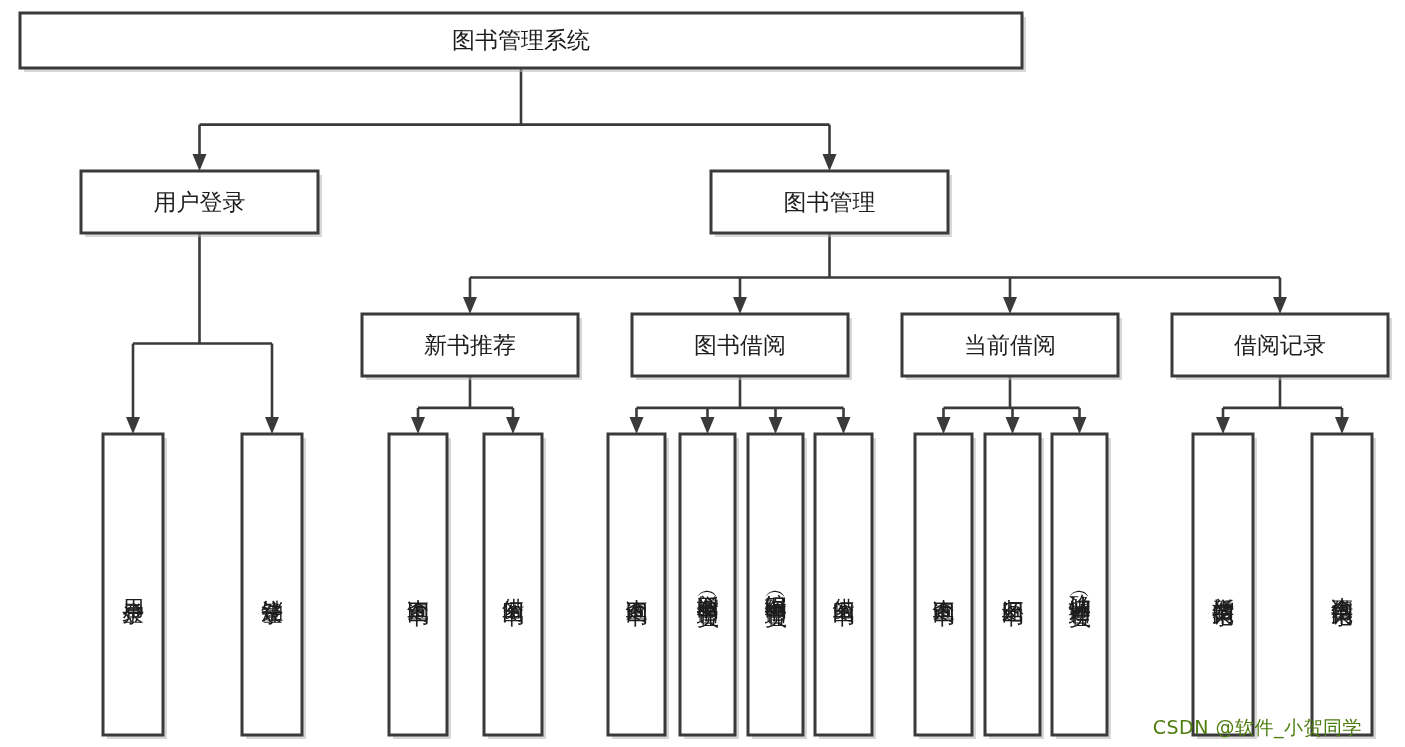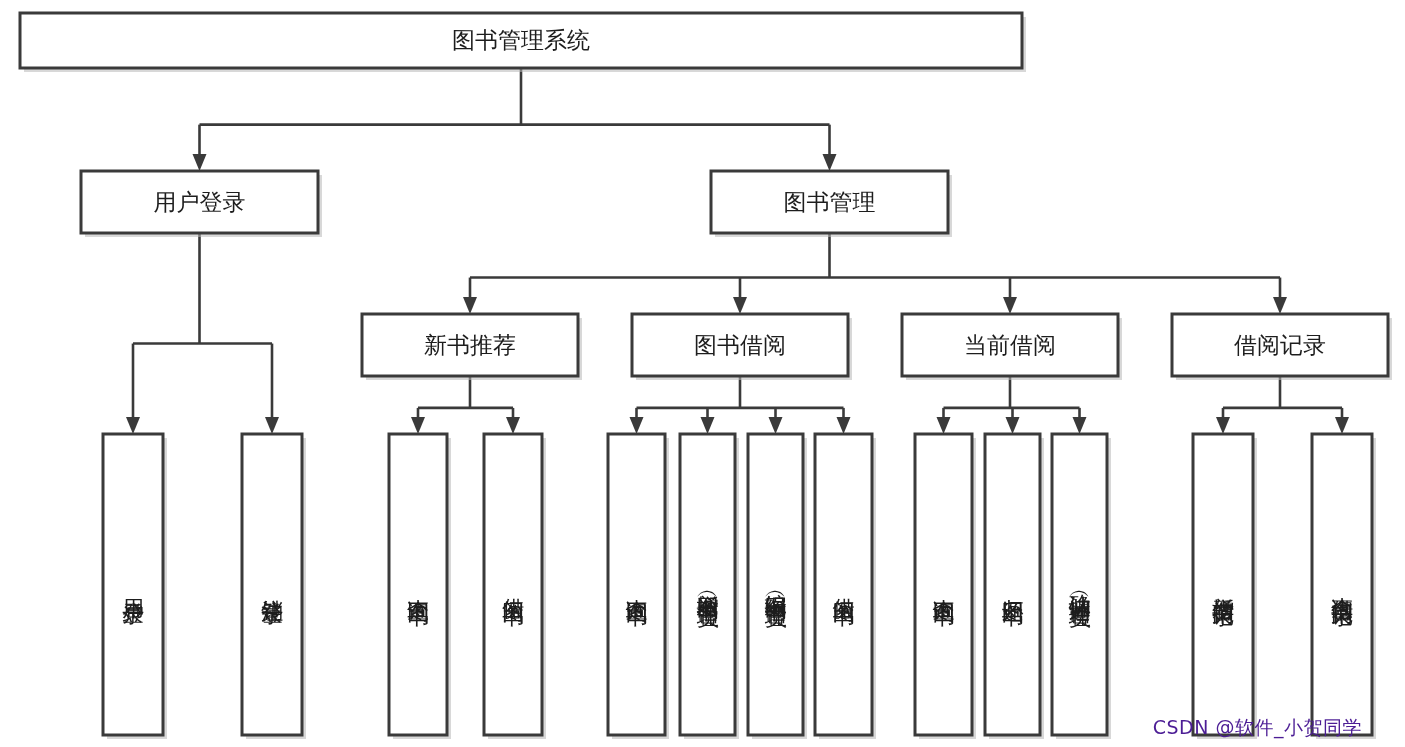"CSDN @软件_小贺同学" .watermark { color: #4c1d95 -> #4d7c0f }
